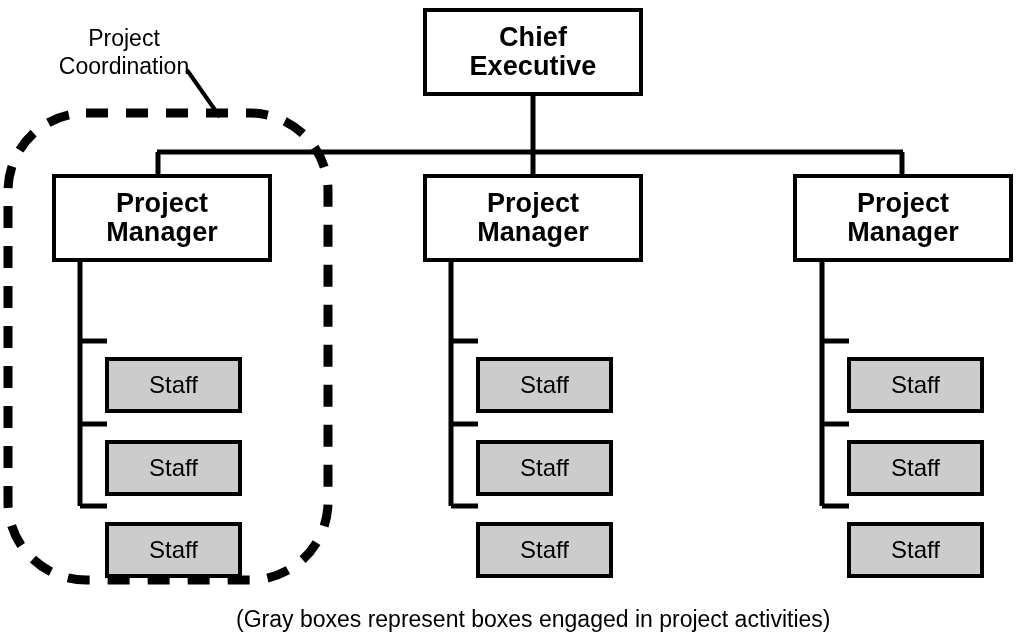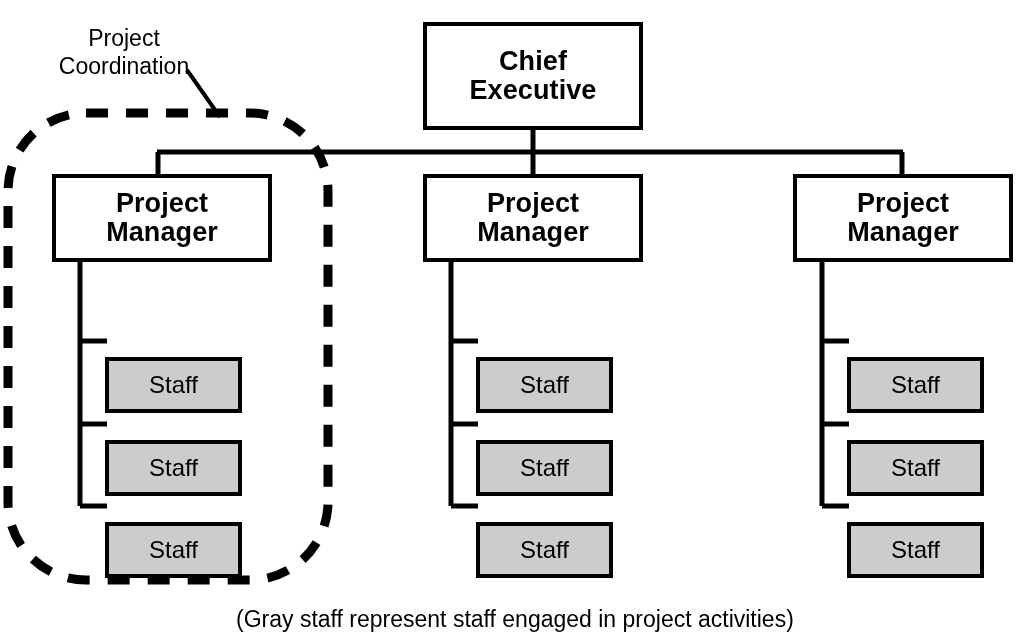"Chief" div.node { height: 108px -> 88px; top: 22px -> 8px }
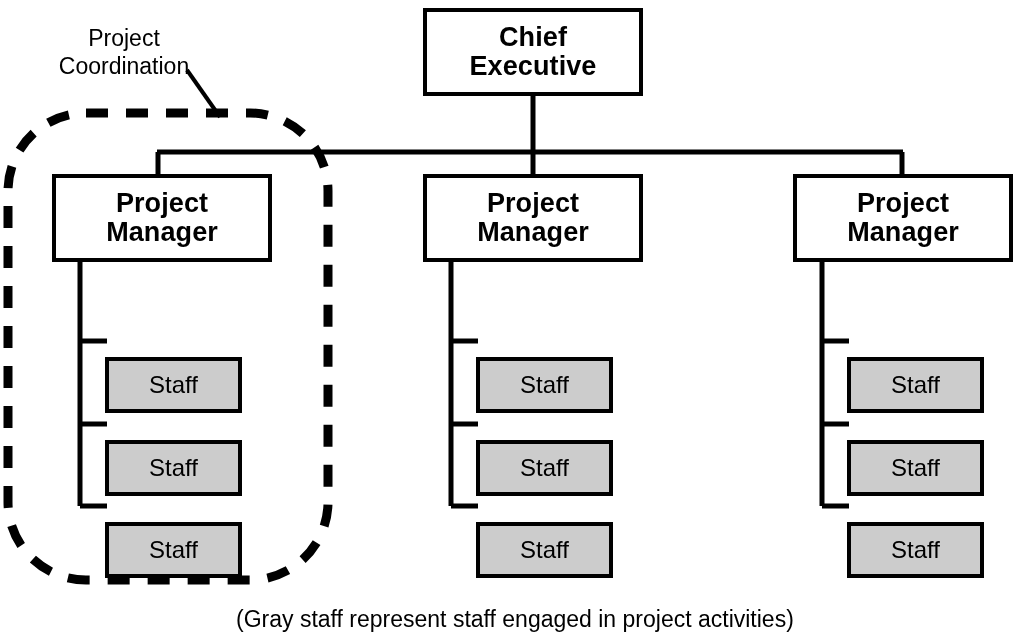"(Gray staff represent staff engaged" div.caption { text: staff represent staff -> boxes represent boxes }
